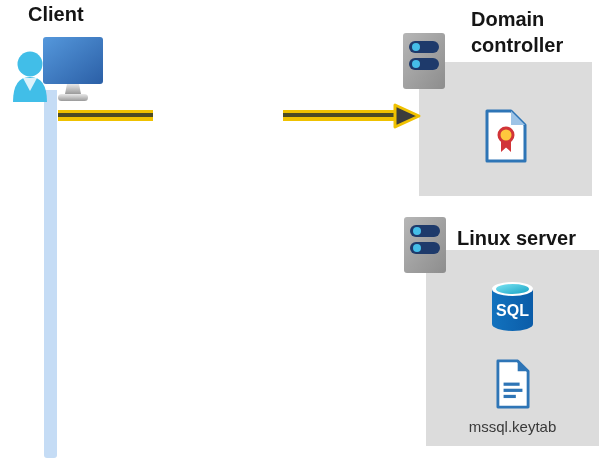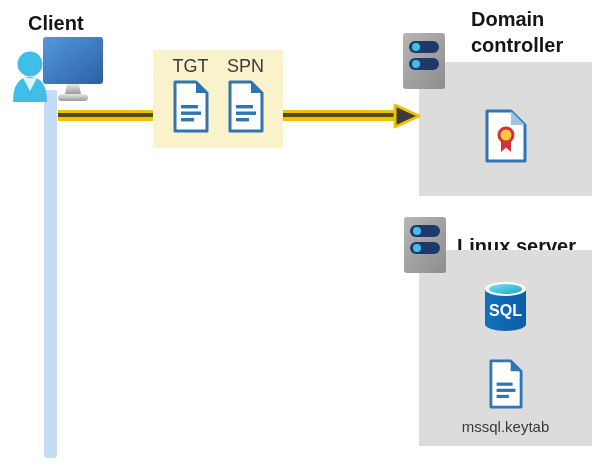"Client" .client-label { top: 10px -> 1px }
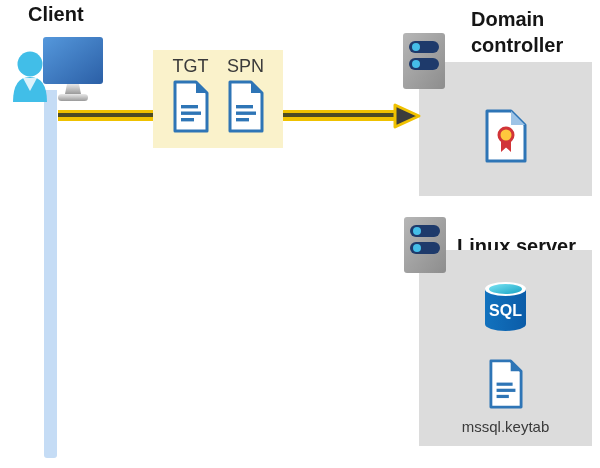"TGT" div.abs { html: <div> <div> <div>TGT</div> <svg> <path></path> <path></path> <rect></rect> <rect></rect> <rect></rect> </svg> </div> <div> <div>SPN</div> <svg> <path></path> <path></path> <rect></rect> <rect></rect> <rect></rect> </svg> </div> </div> -> none }
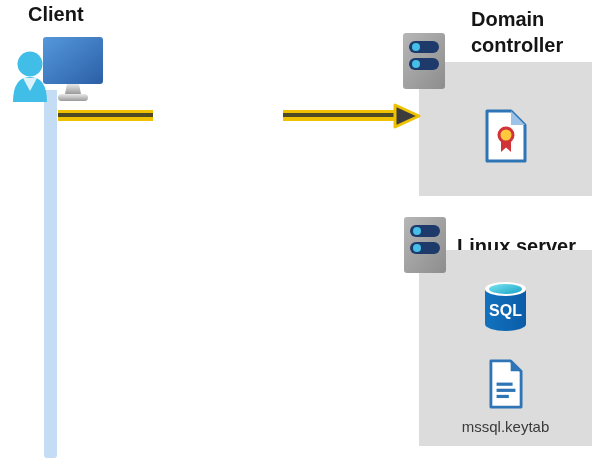"Linux server" .linux-label { top: 233px -> 225px }
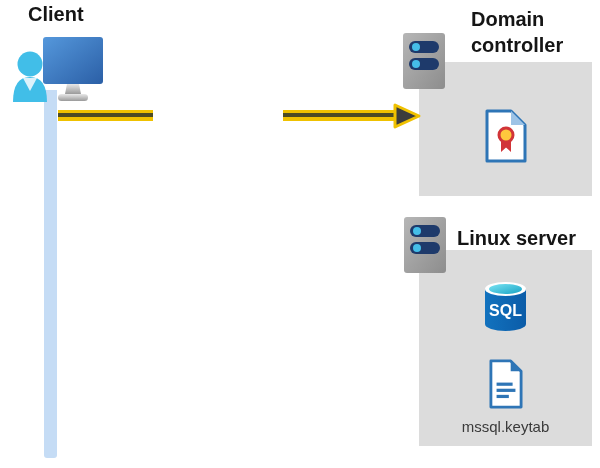"SQL" .panel-linux { margin-left: none -> 7px }
